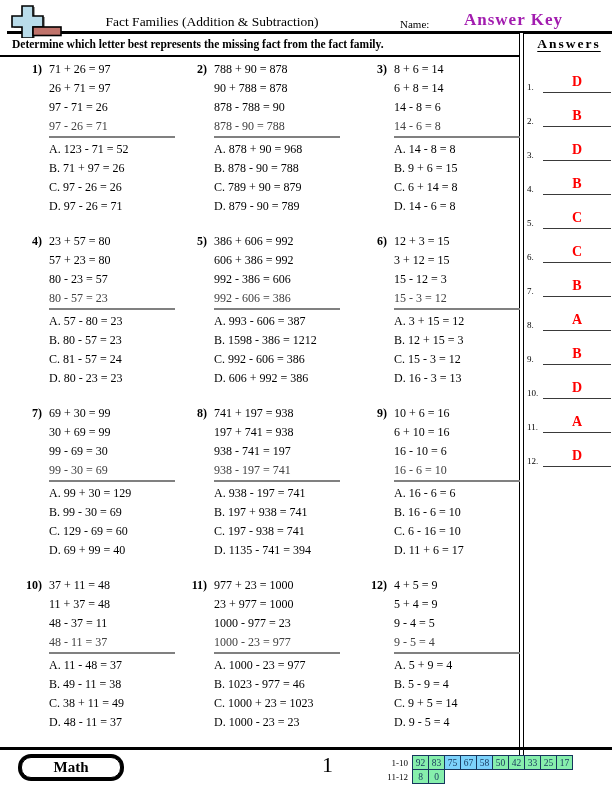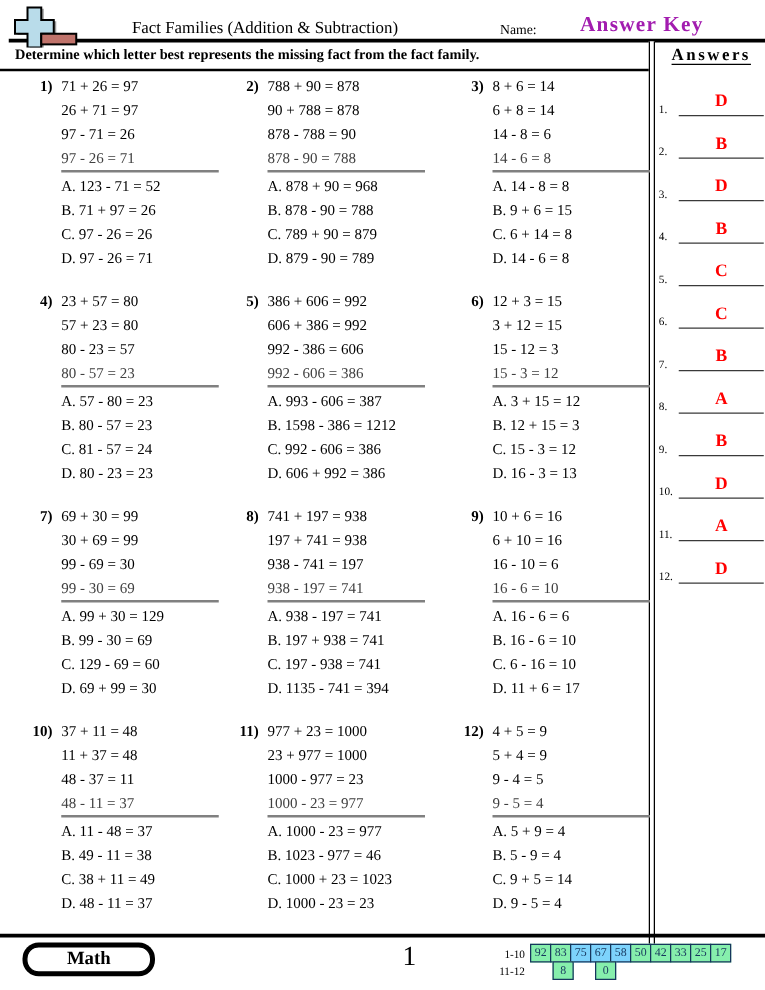"D. 69 + 99 =" div.choice { text: 30 -> 40 }
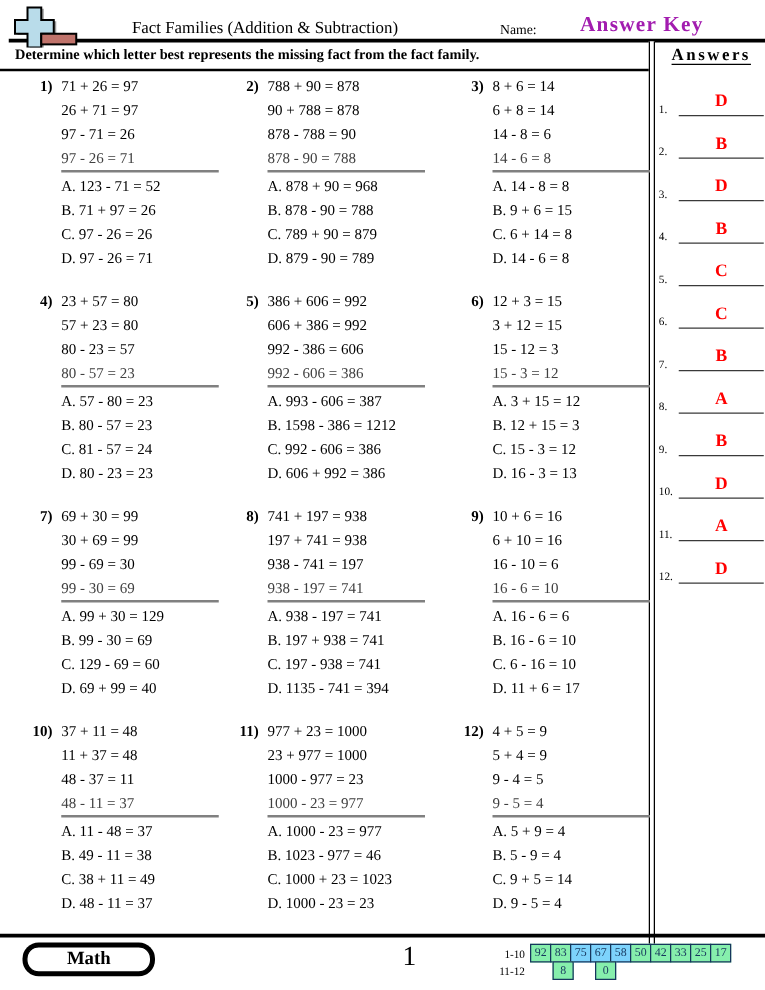"1-10" .score-grid { left: 390px -> 378px }
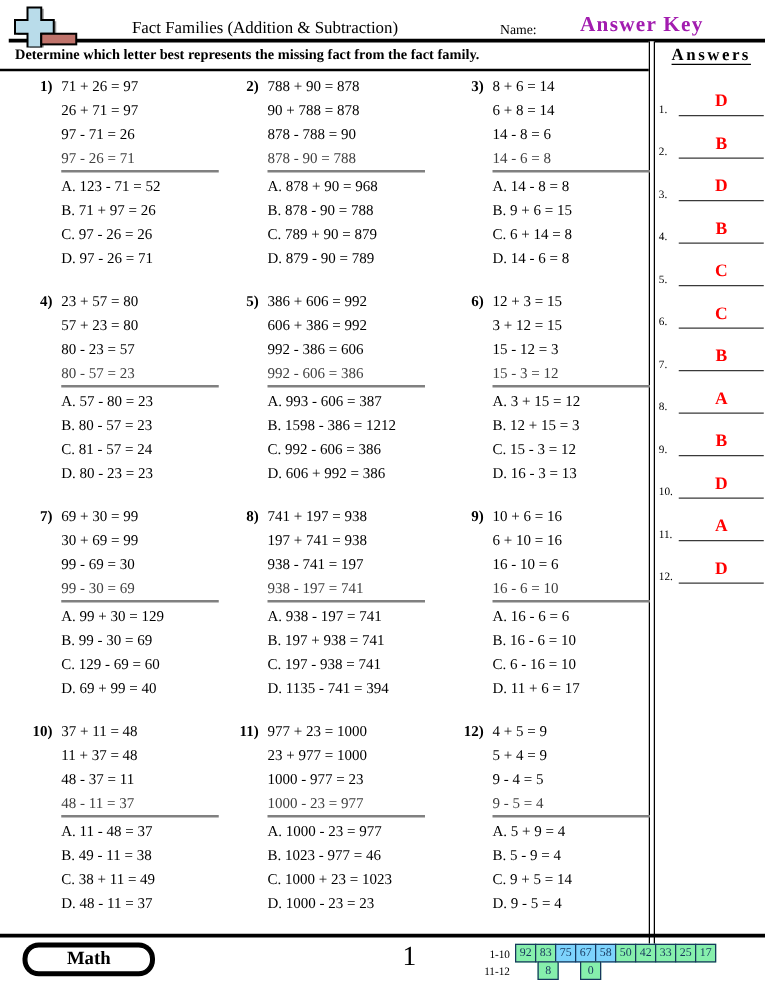"11-12" .score-row + .score-row { gap: 18px -> none }
